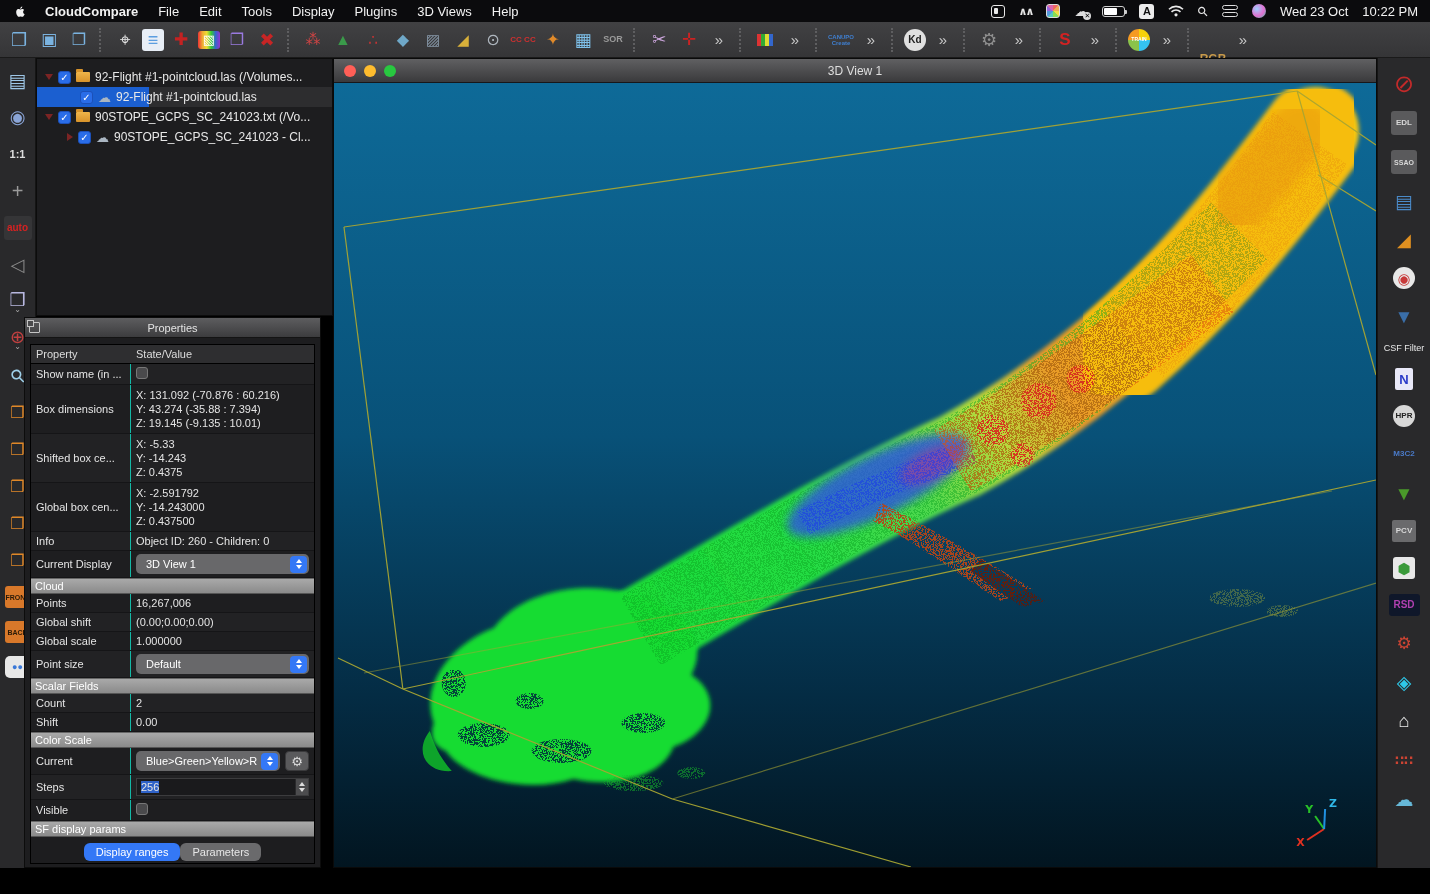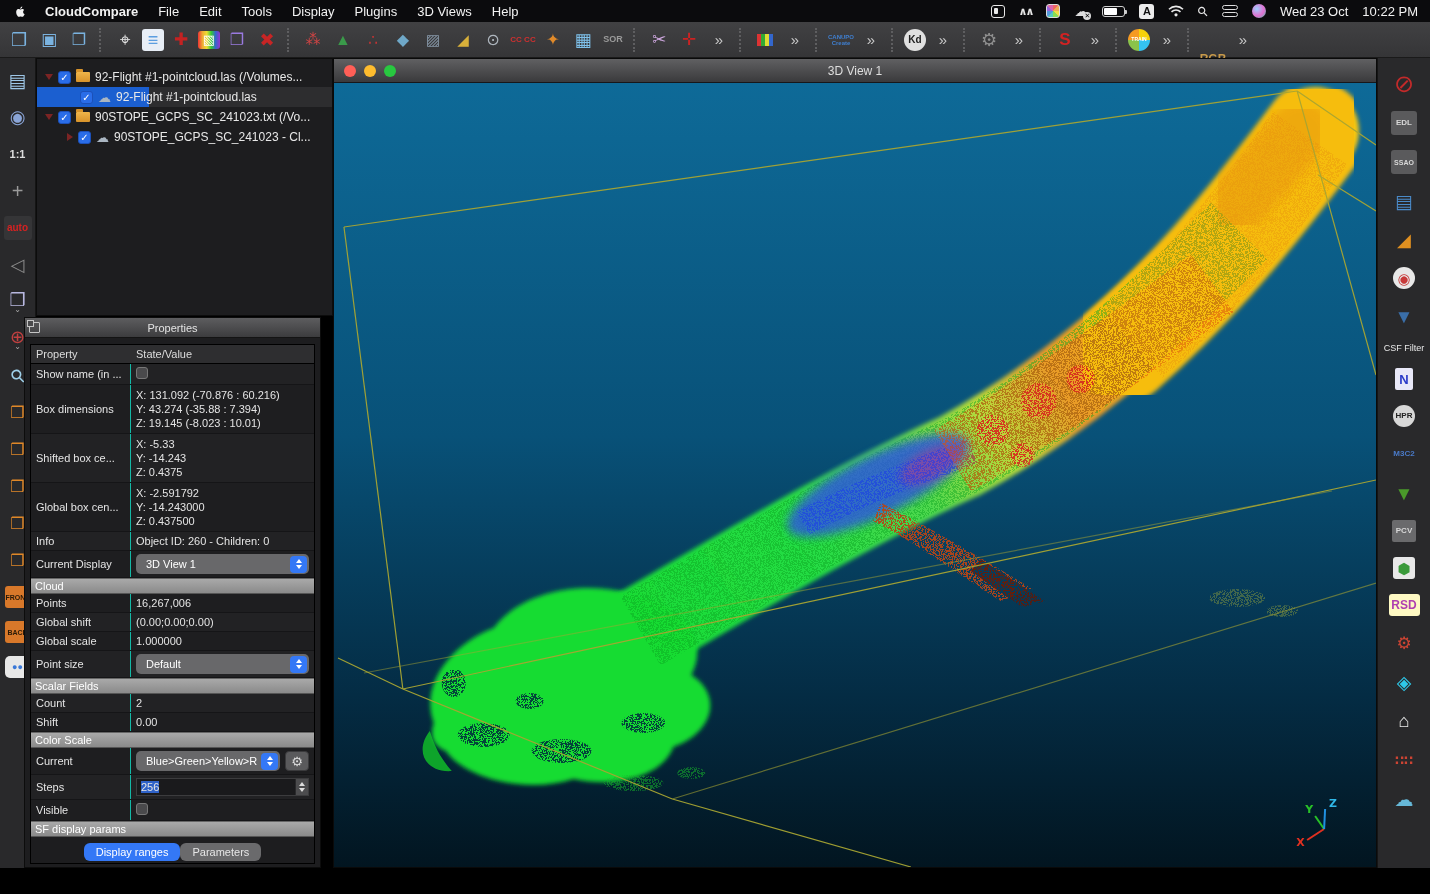"Z: 19.145 (-8.023 : 10.01)" div { text: -8.023 -> -9.135 }
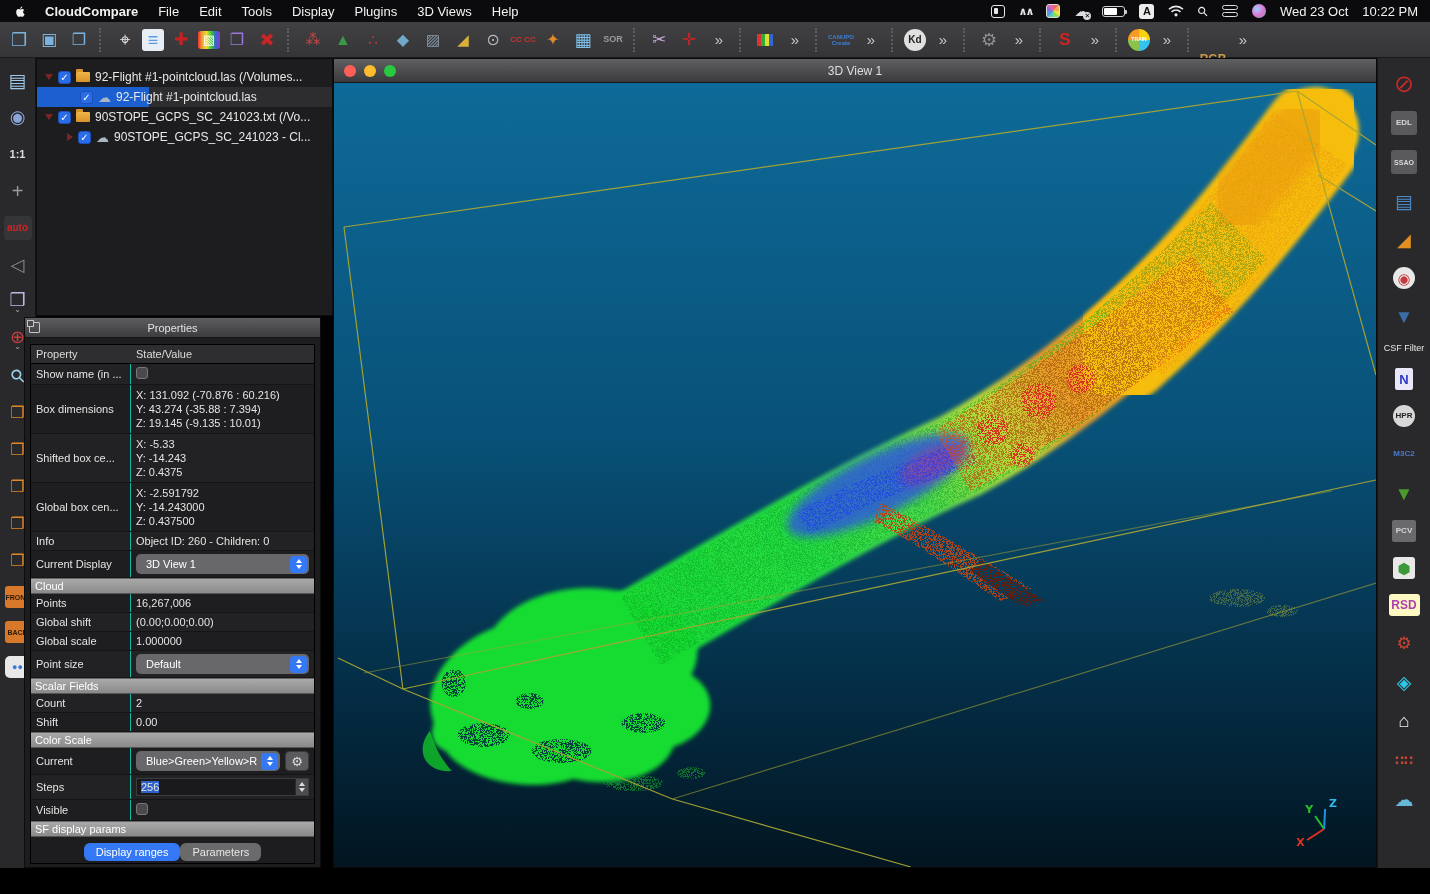"RSD" div.ico { background: #fef9c3 -> #0f172a; font-size: 12px -> 10px }
